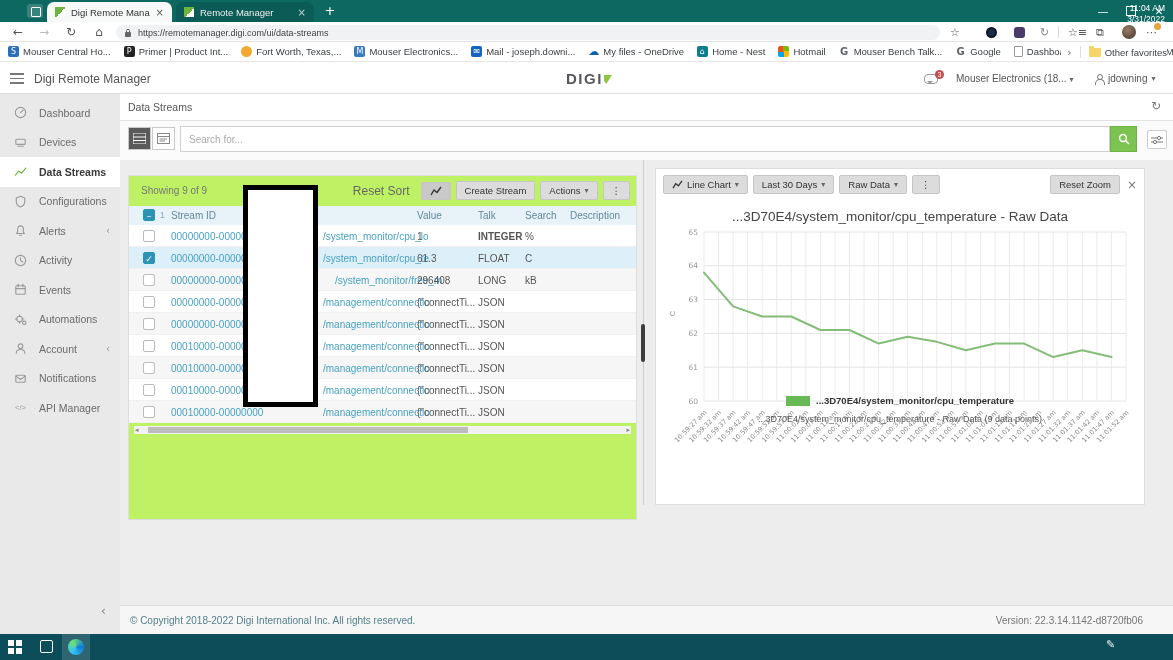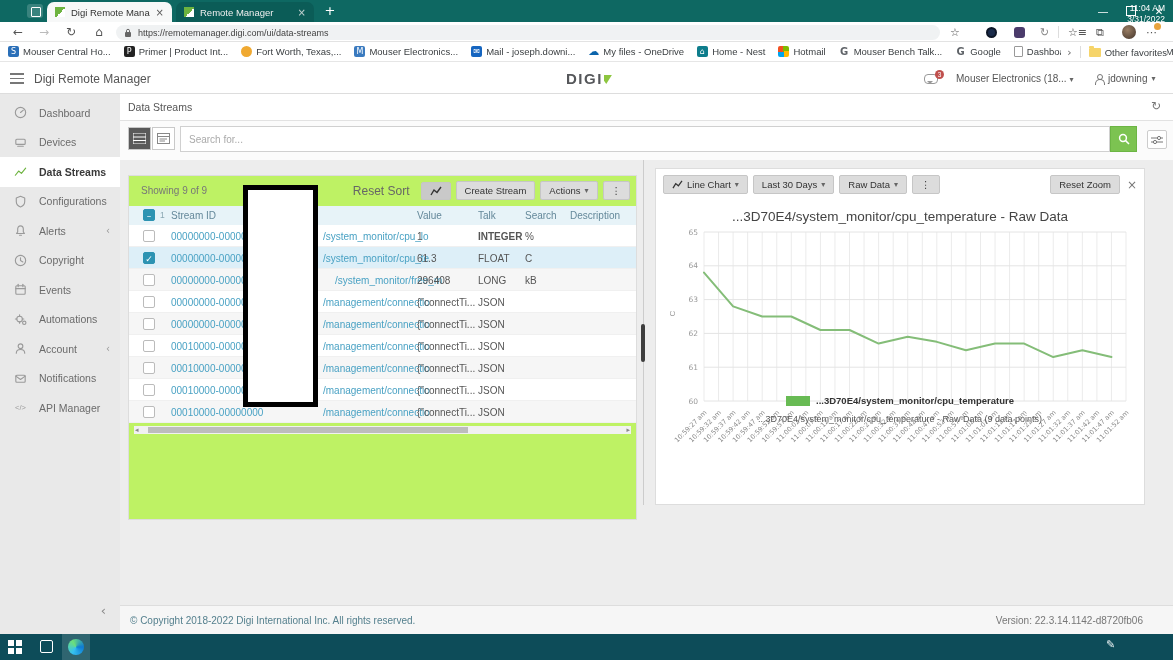"Copyright" span { text: Copyright -> Activity }
